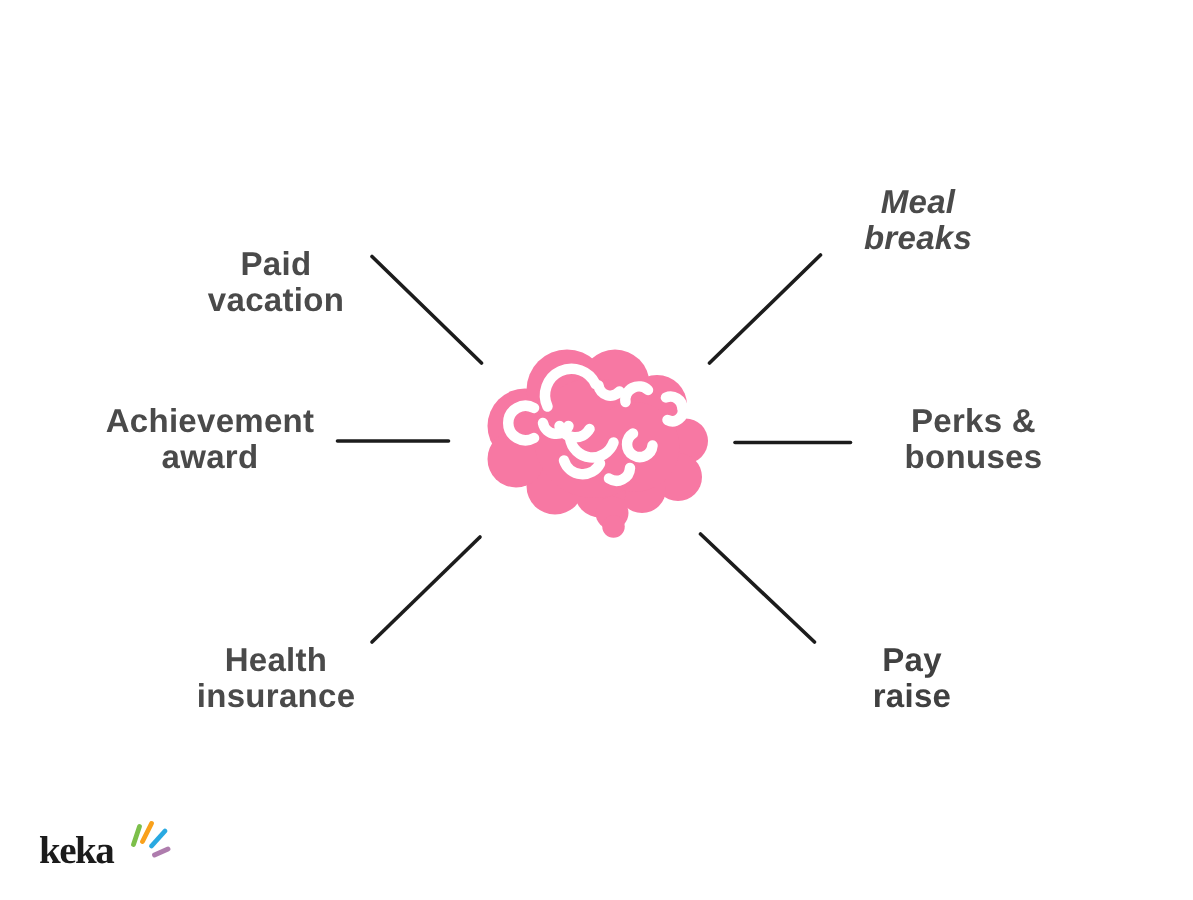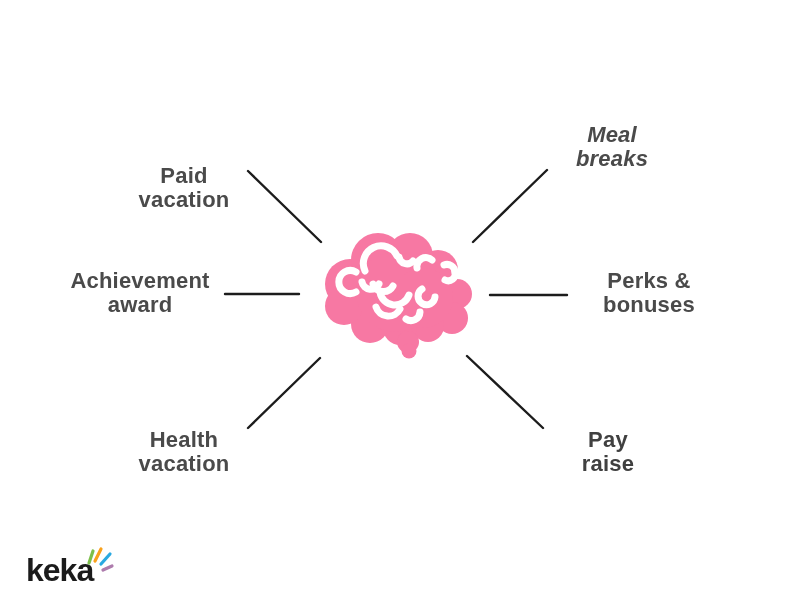"Health" div.node { text: vacation -> insurance }
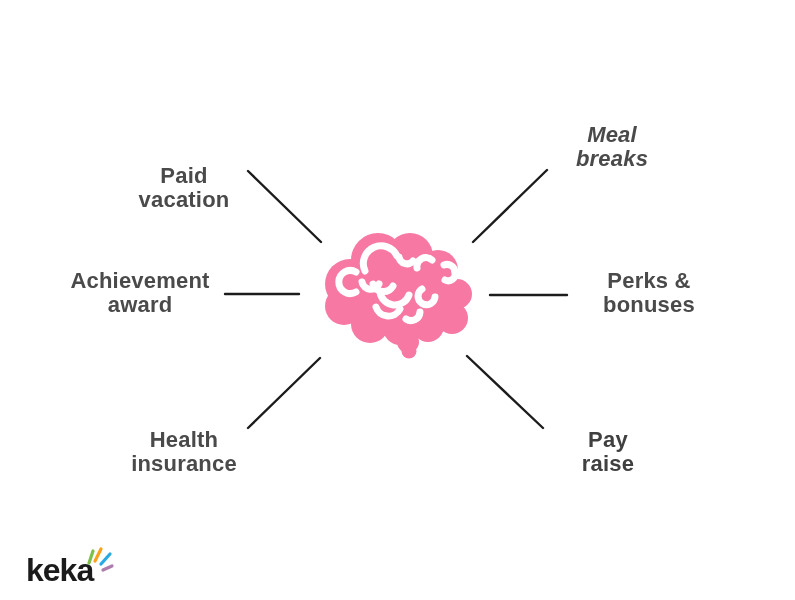"keka" .logo-text { font-family: Liberation Sans, sans-serif -> Liberation Serif, serif; font-size: 32px -> 26px }
